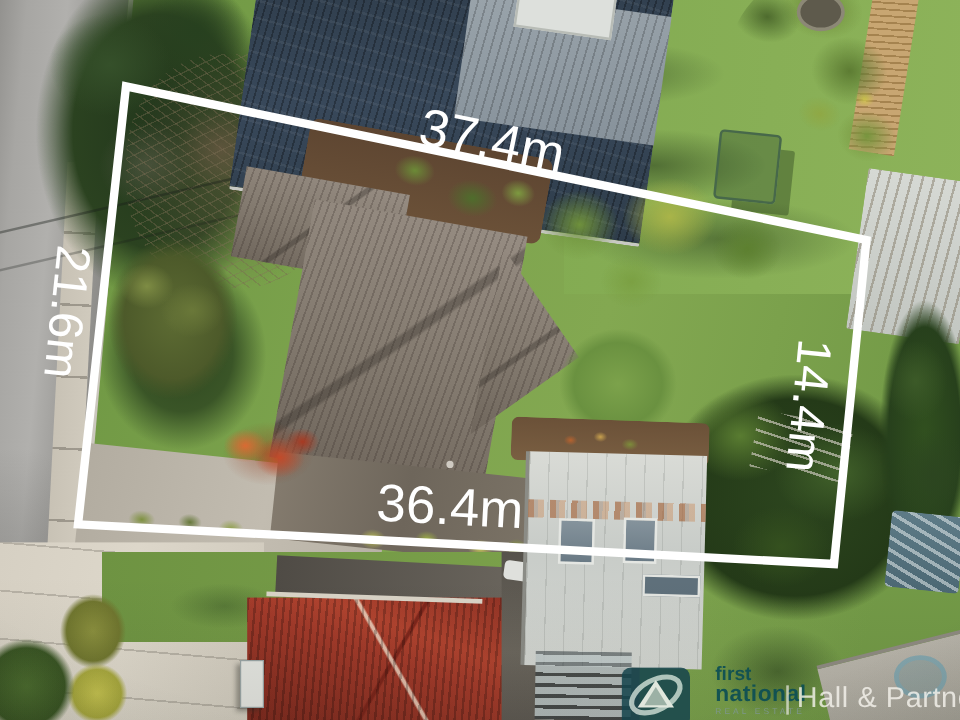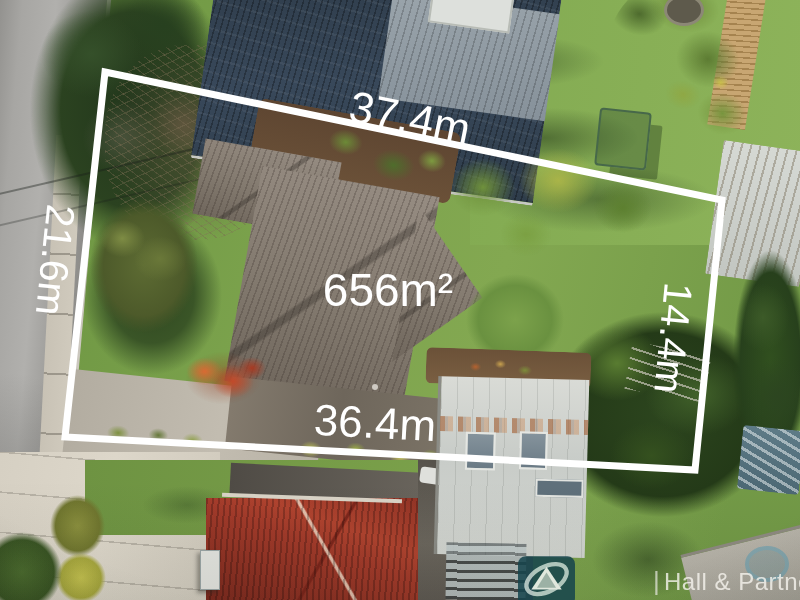"656m²" div { html: <div>656m²</div> -> none }
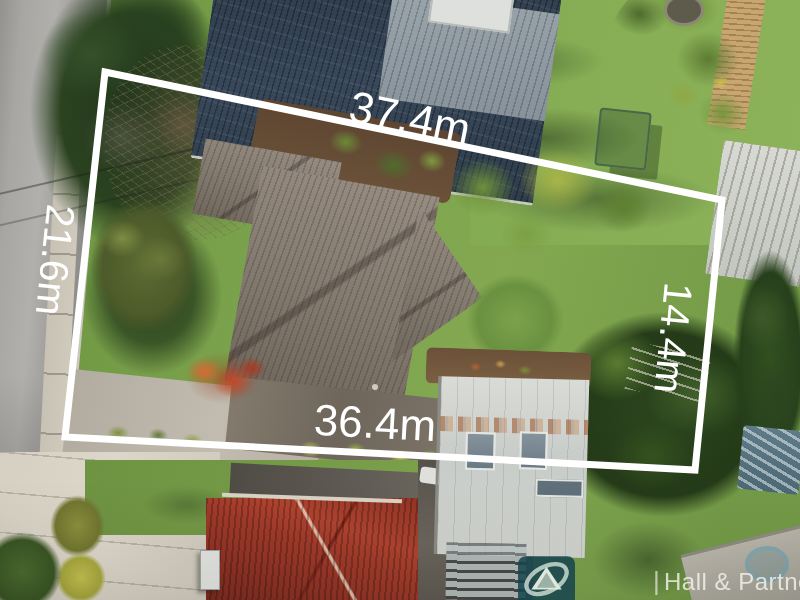"first" div.abs { html: none -> <div> <div>first</div> <div>national</div> <div>REAL ESTATE</div> </div> }
